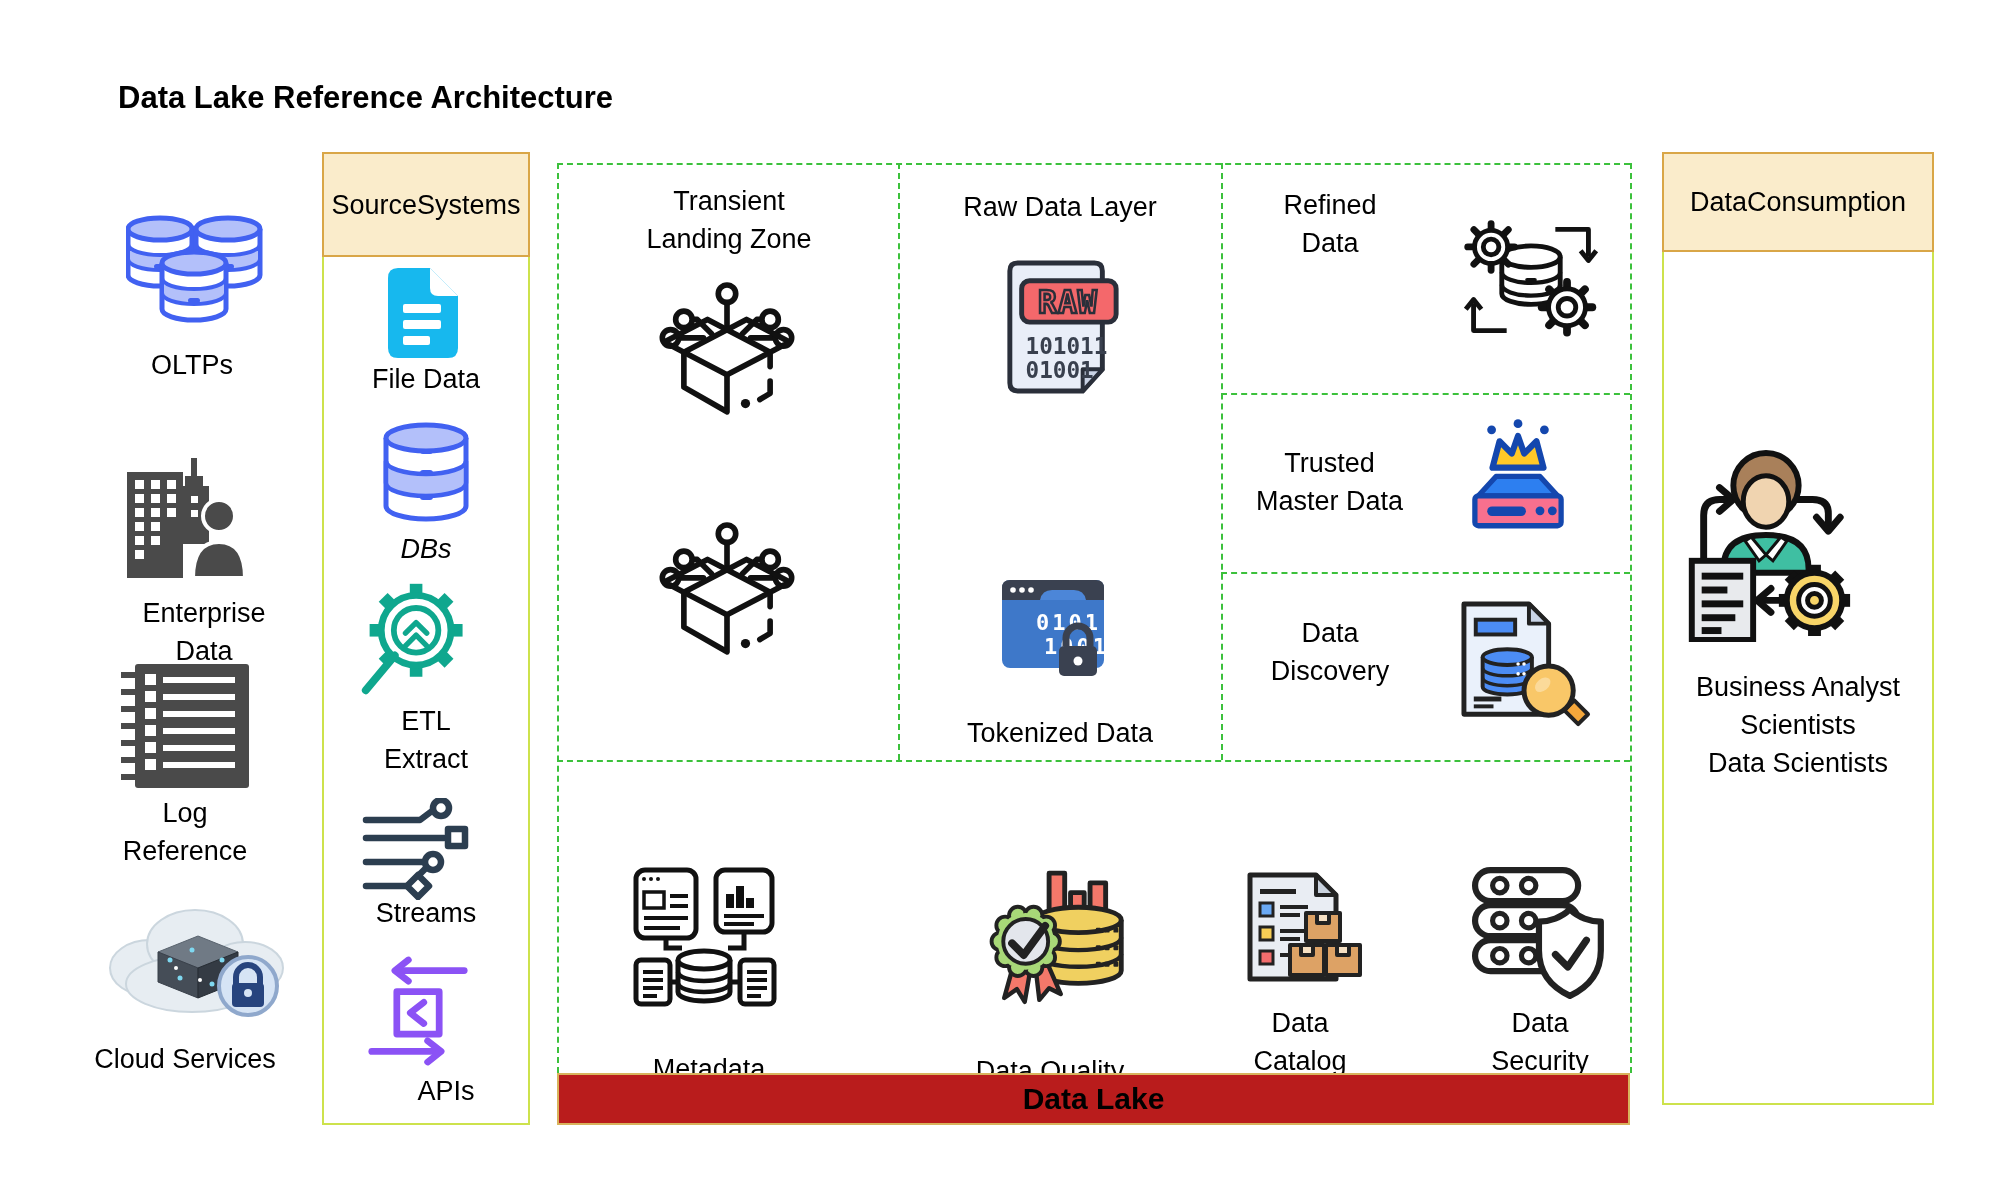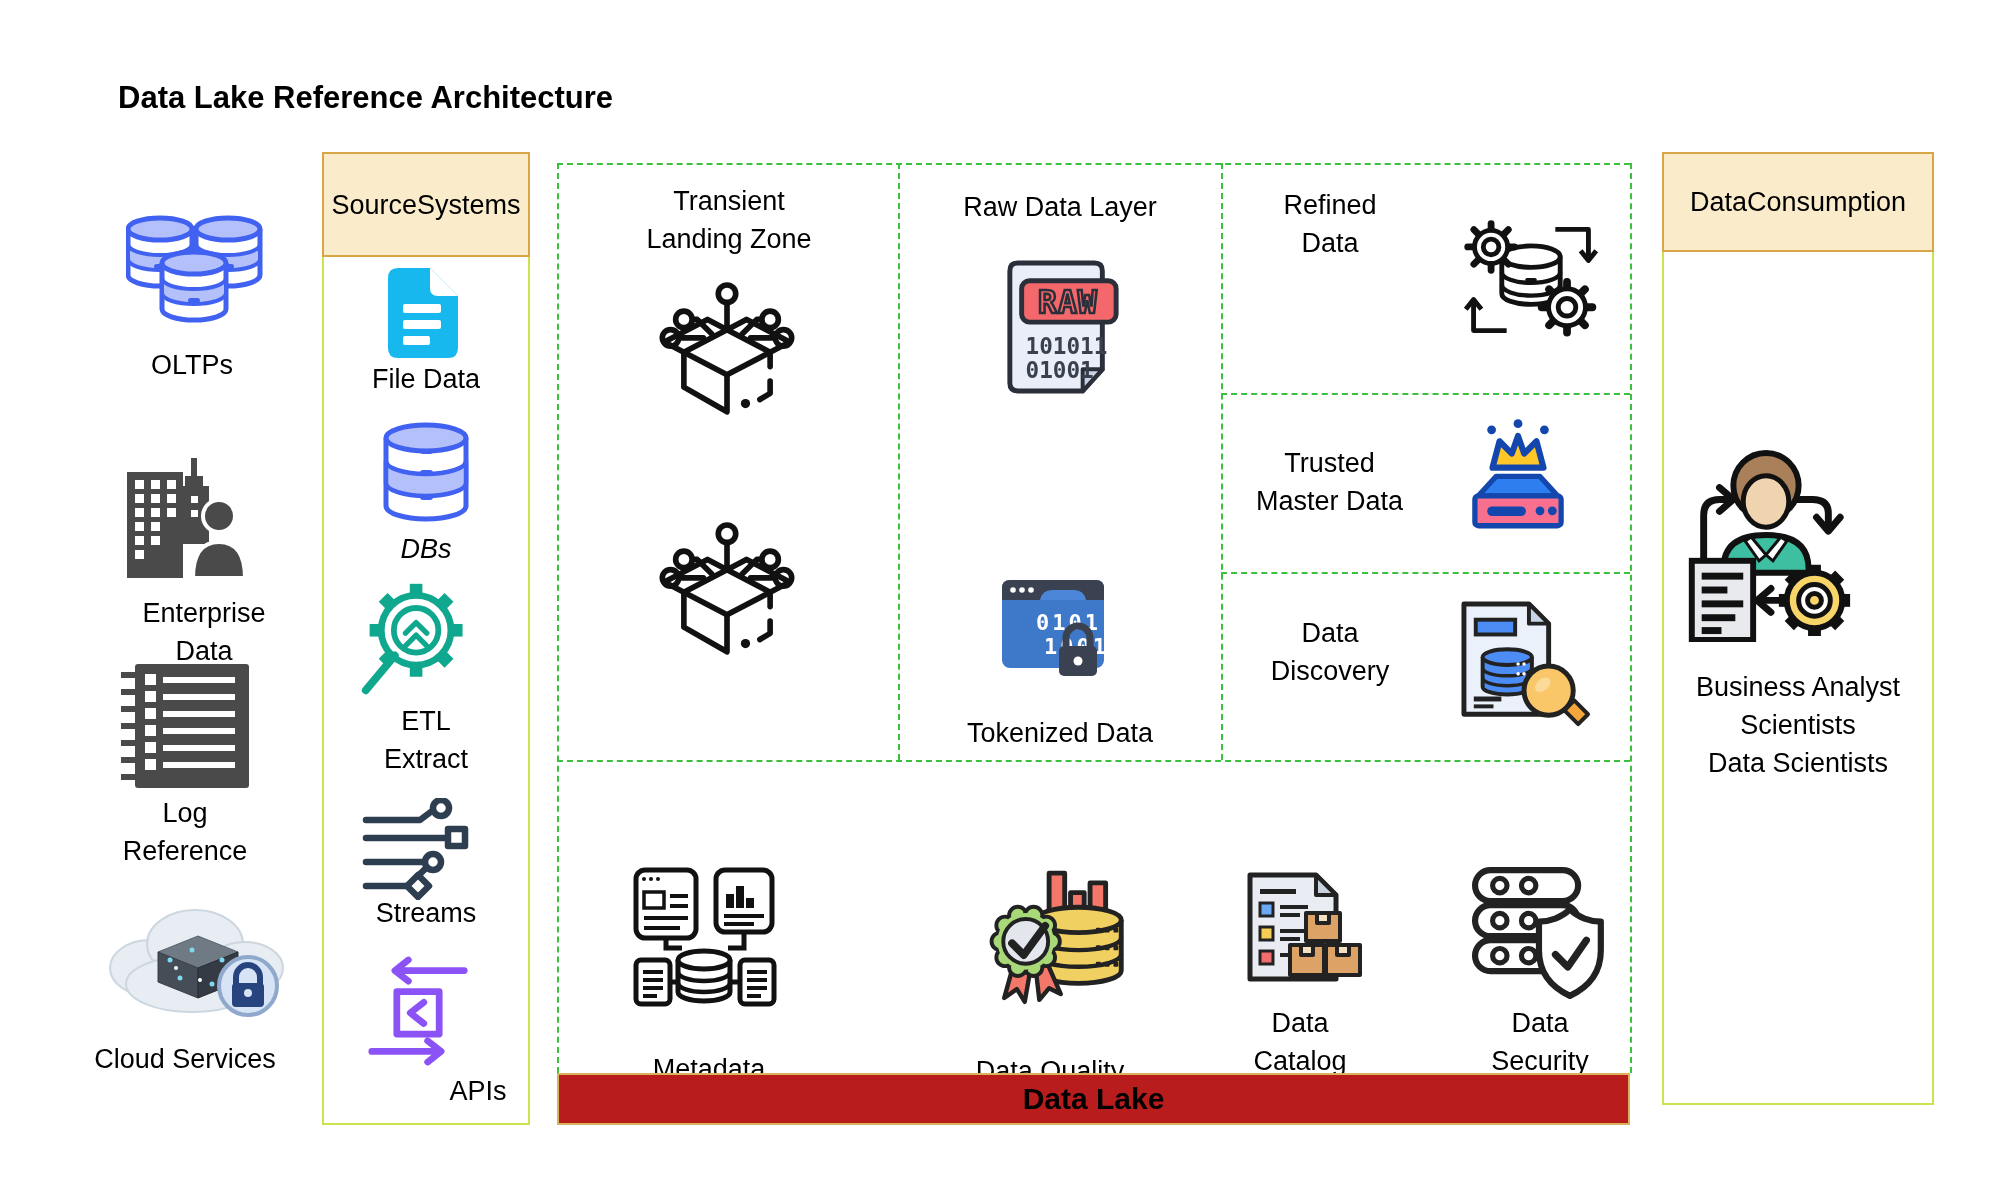"APIs" div.lbl { margin-left: 32px -> none }
